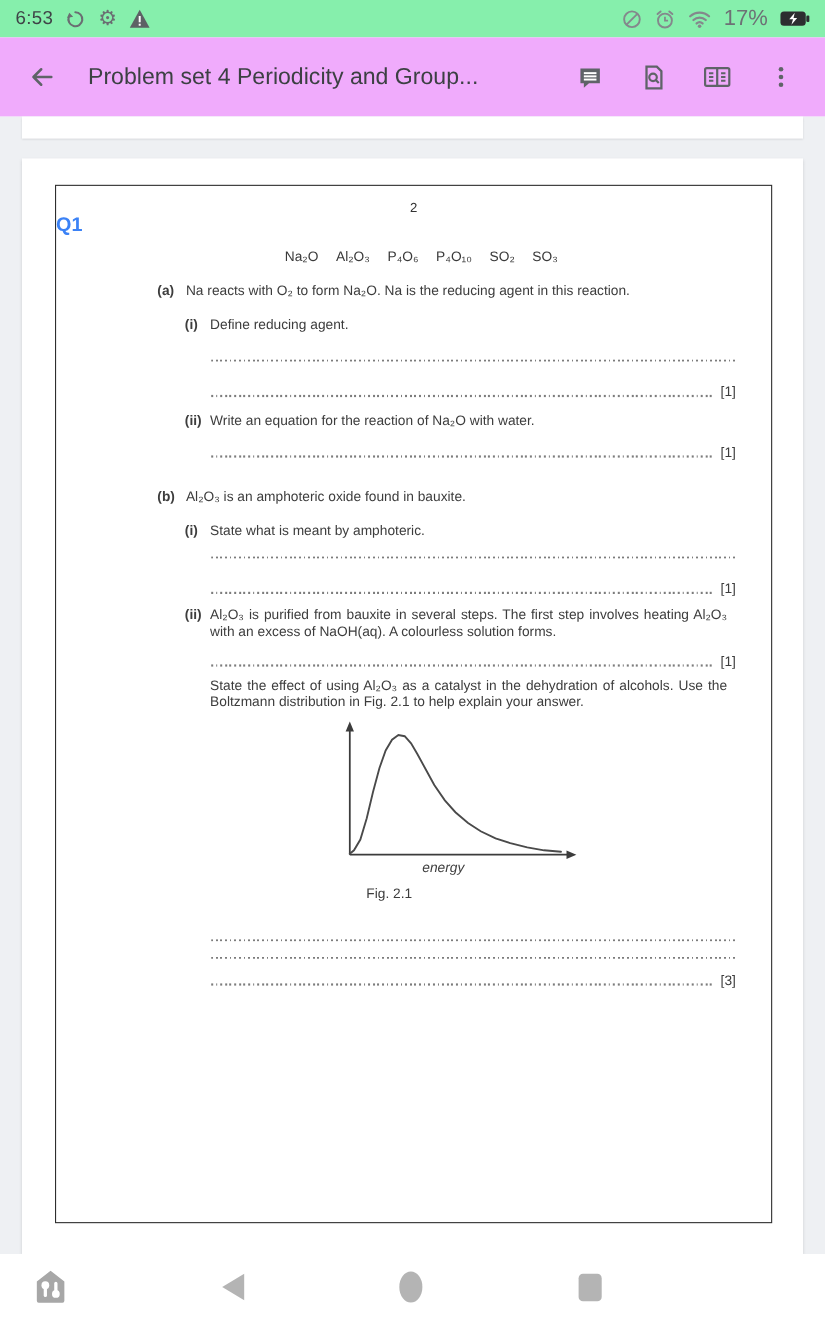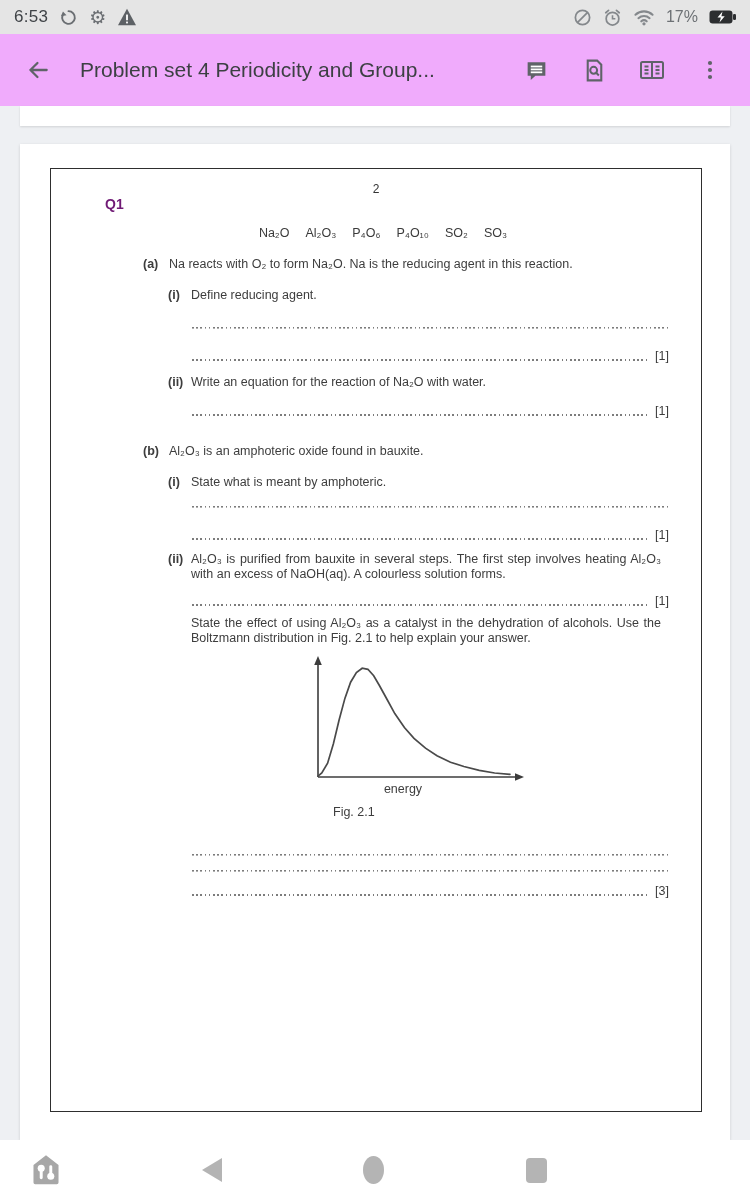"6:53" .status-bar { background: #e5e5e5 -> #86efac }
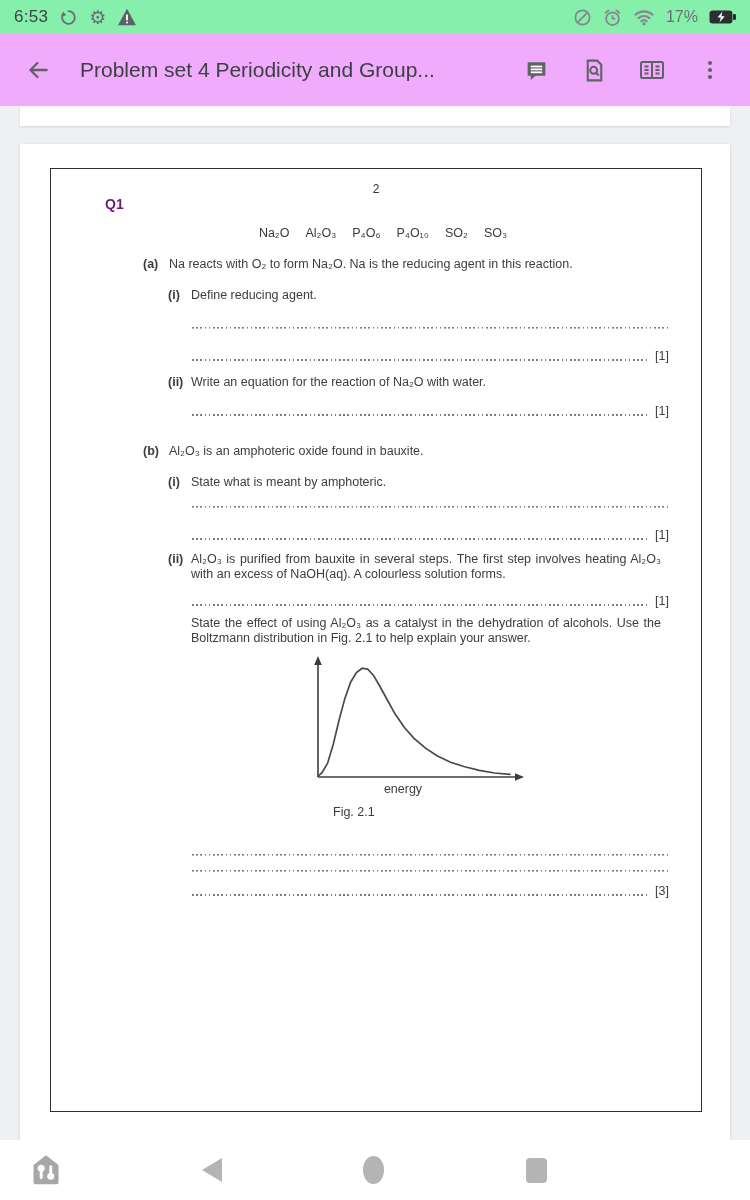"17%" .sb-pct { font-size: 16px -> 20px }
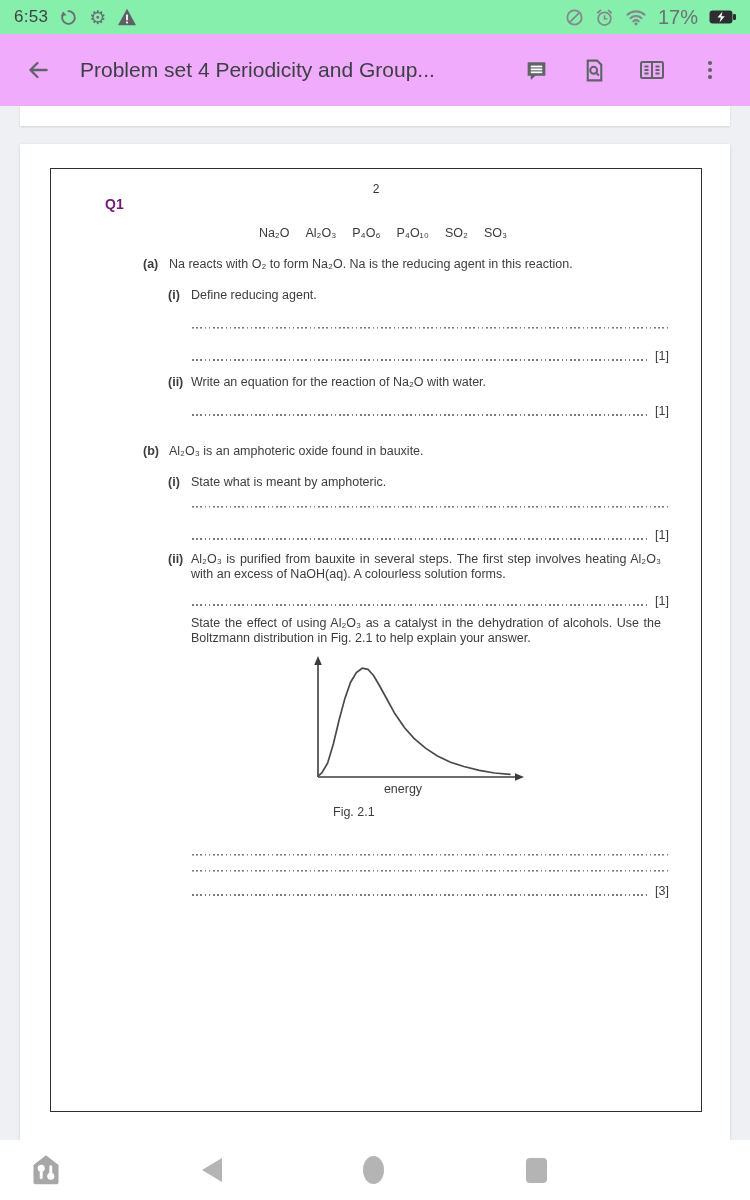"Q1" .q-num { color: #701a75 -> #3b82f6; font-size: 14px -> 18px; margin-left: 54px -> none }
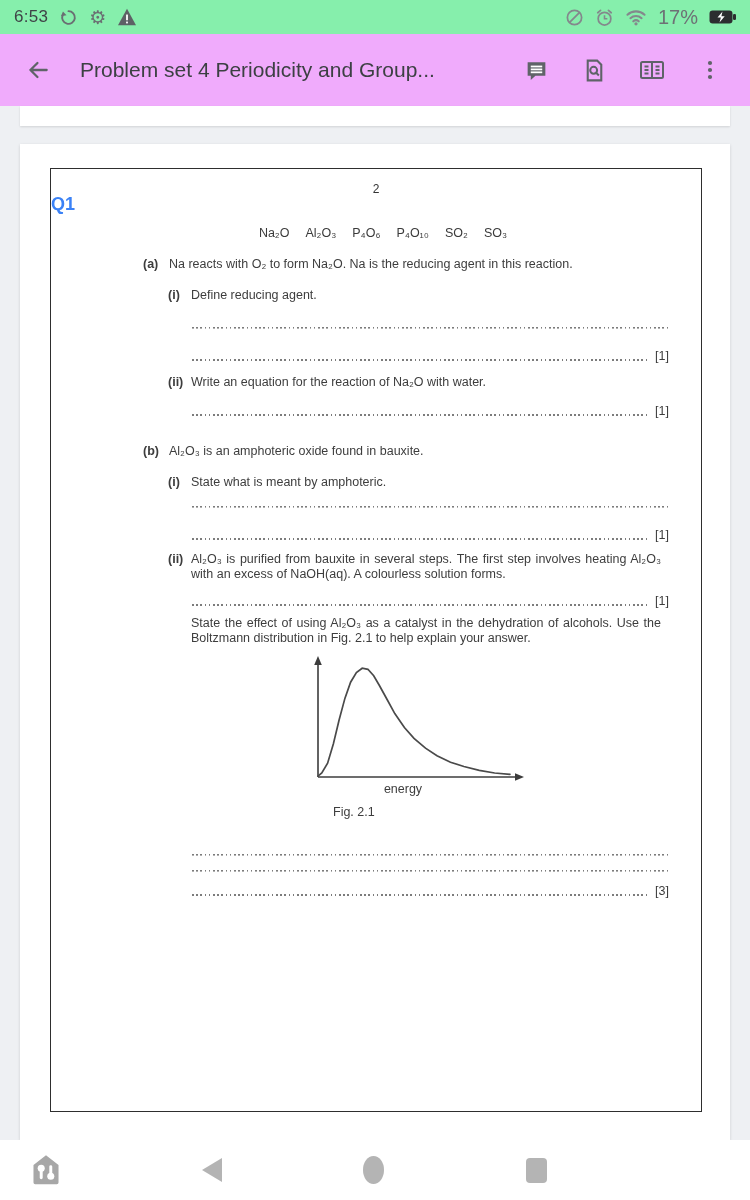"energy" .graph-xlabel { font-style: none -> italic }
